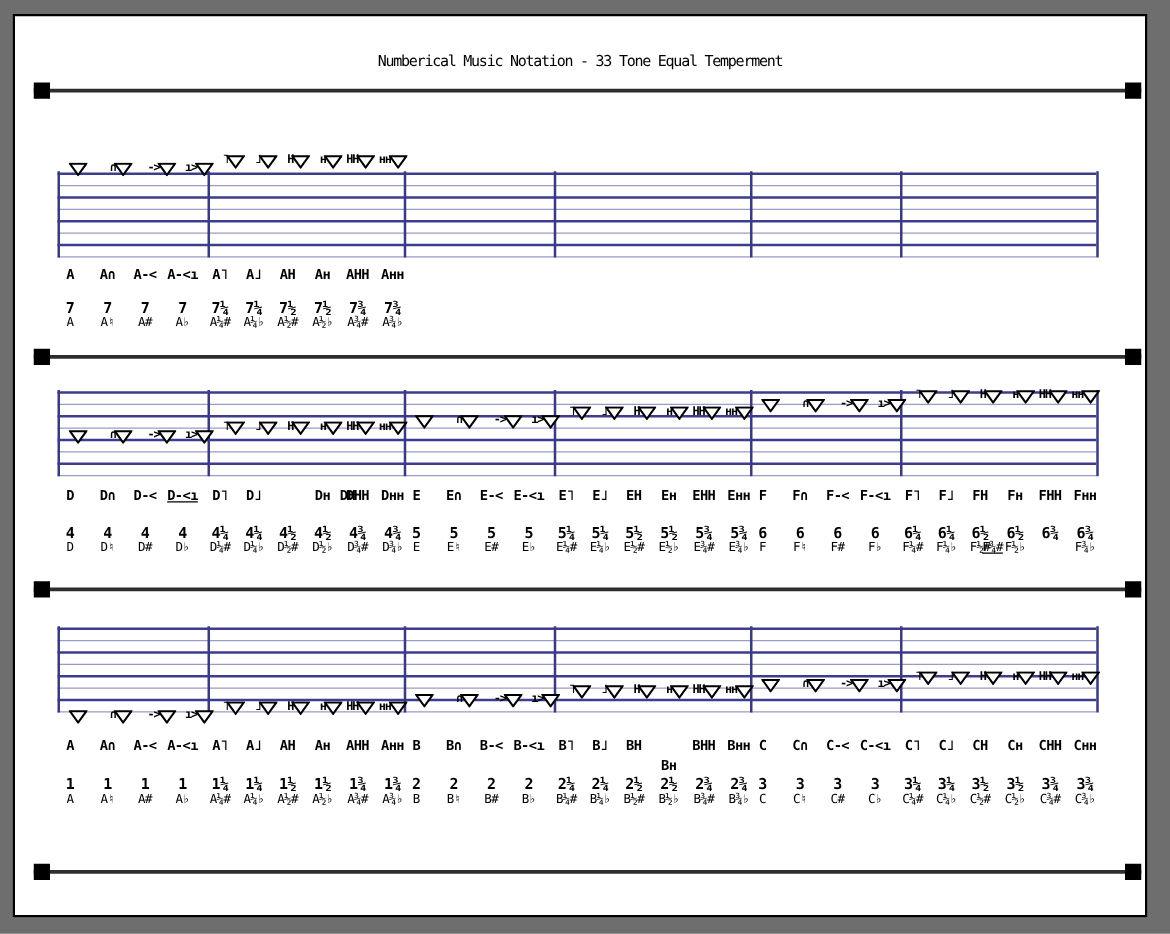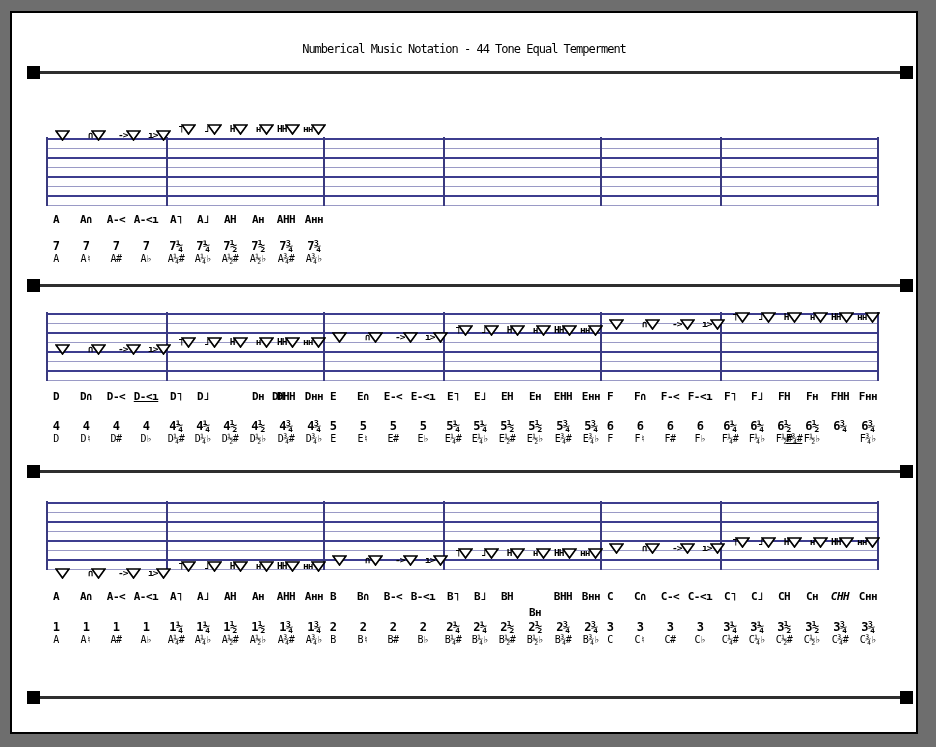"Numberical Music Notation - 44" div.title { text: 44 -> 33 }
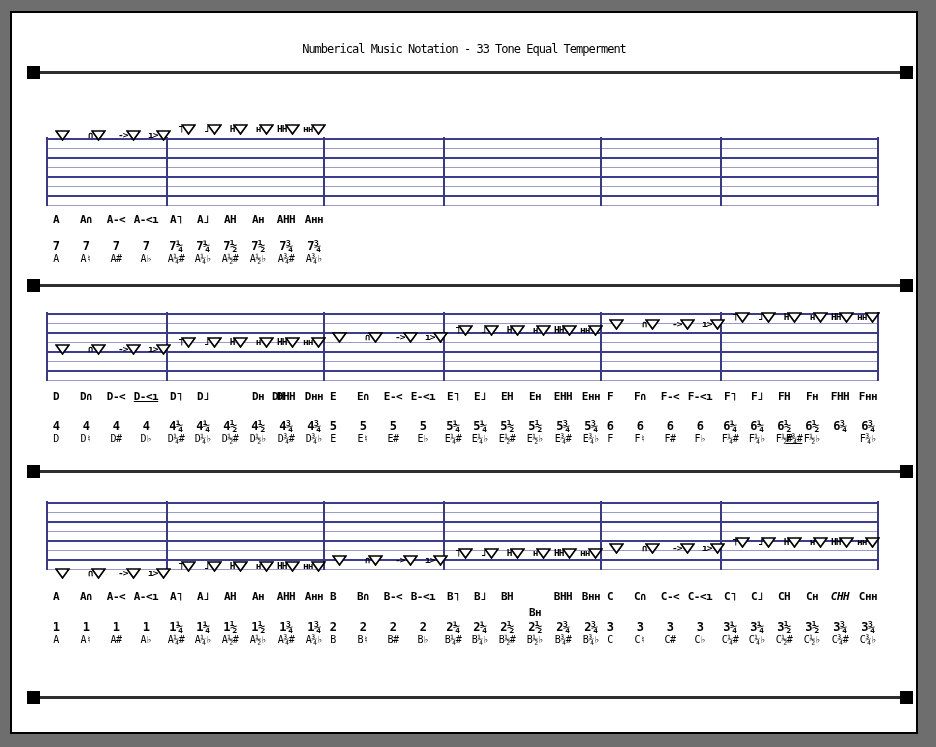"CHH" span.lab { font-style: italic -> none }
